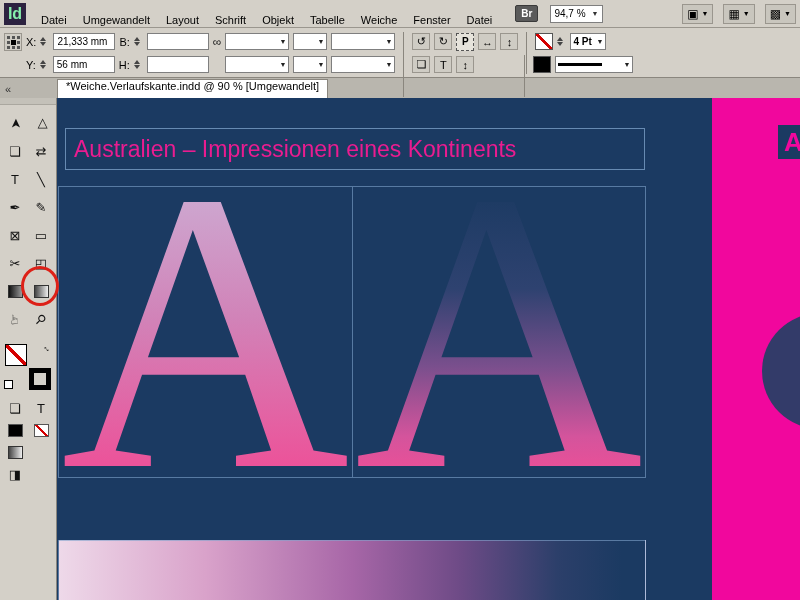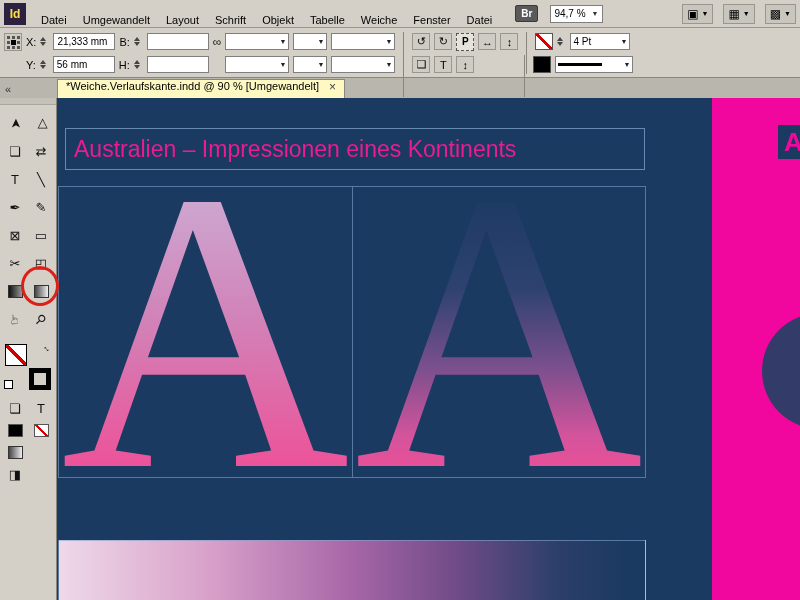"Id" .logo { color: #fde047 -> #86efac; font-size: 12px -> 16px }
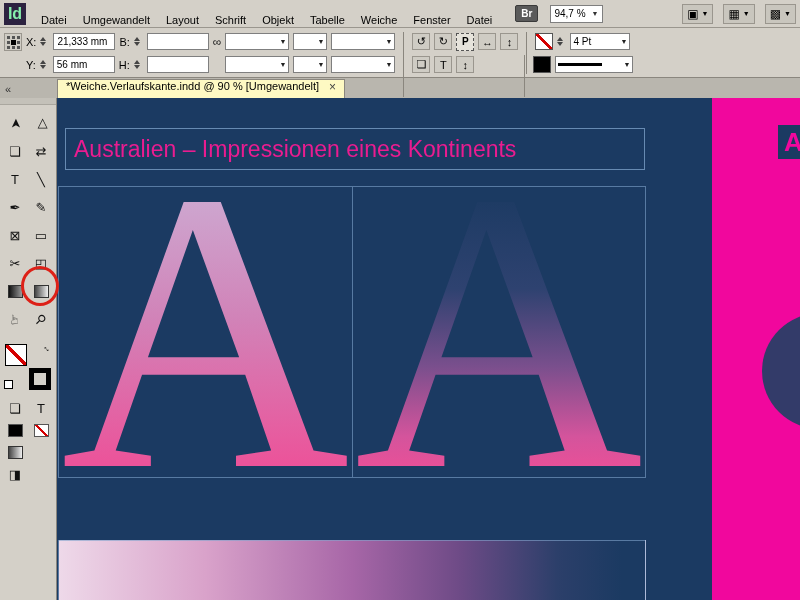"4 Pt" .c-sm { font-weight: none -> bold; width: 60px -> 36px }
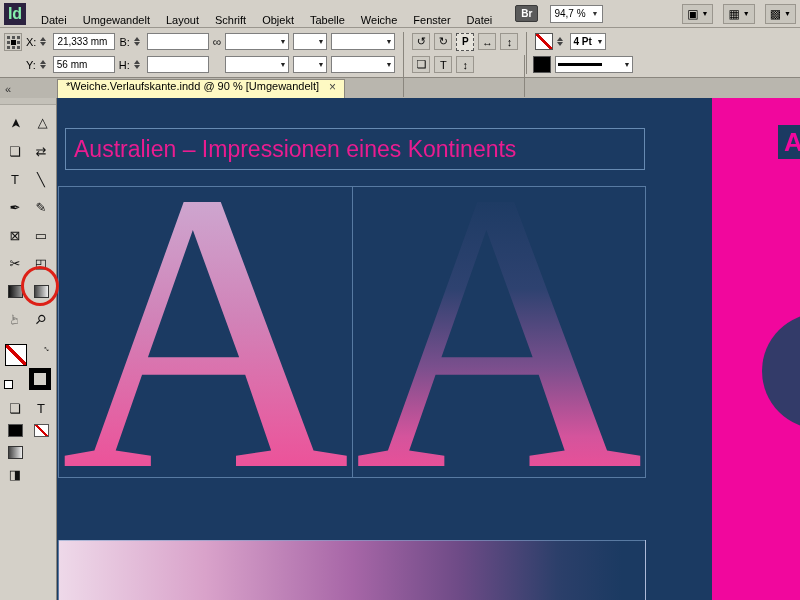"*Weiche.Verlaufskante.indd @ 90 %" .tab { align-items: flex-start -> center; background: #fef9c3 -> #ffffff; flex-direction: none -> column }
